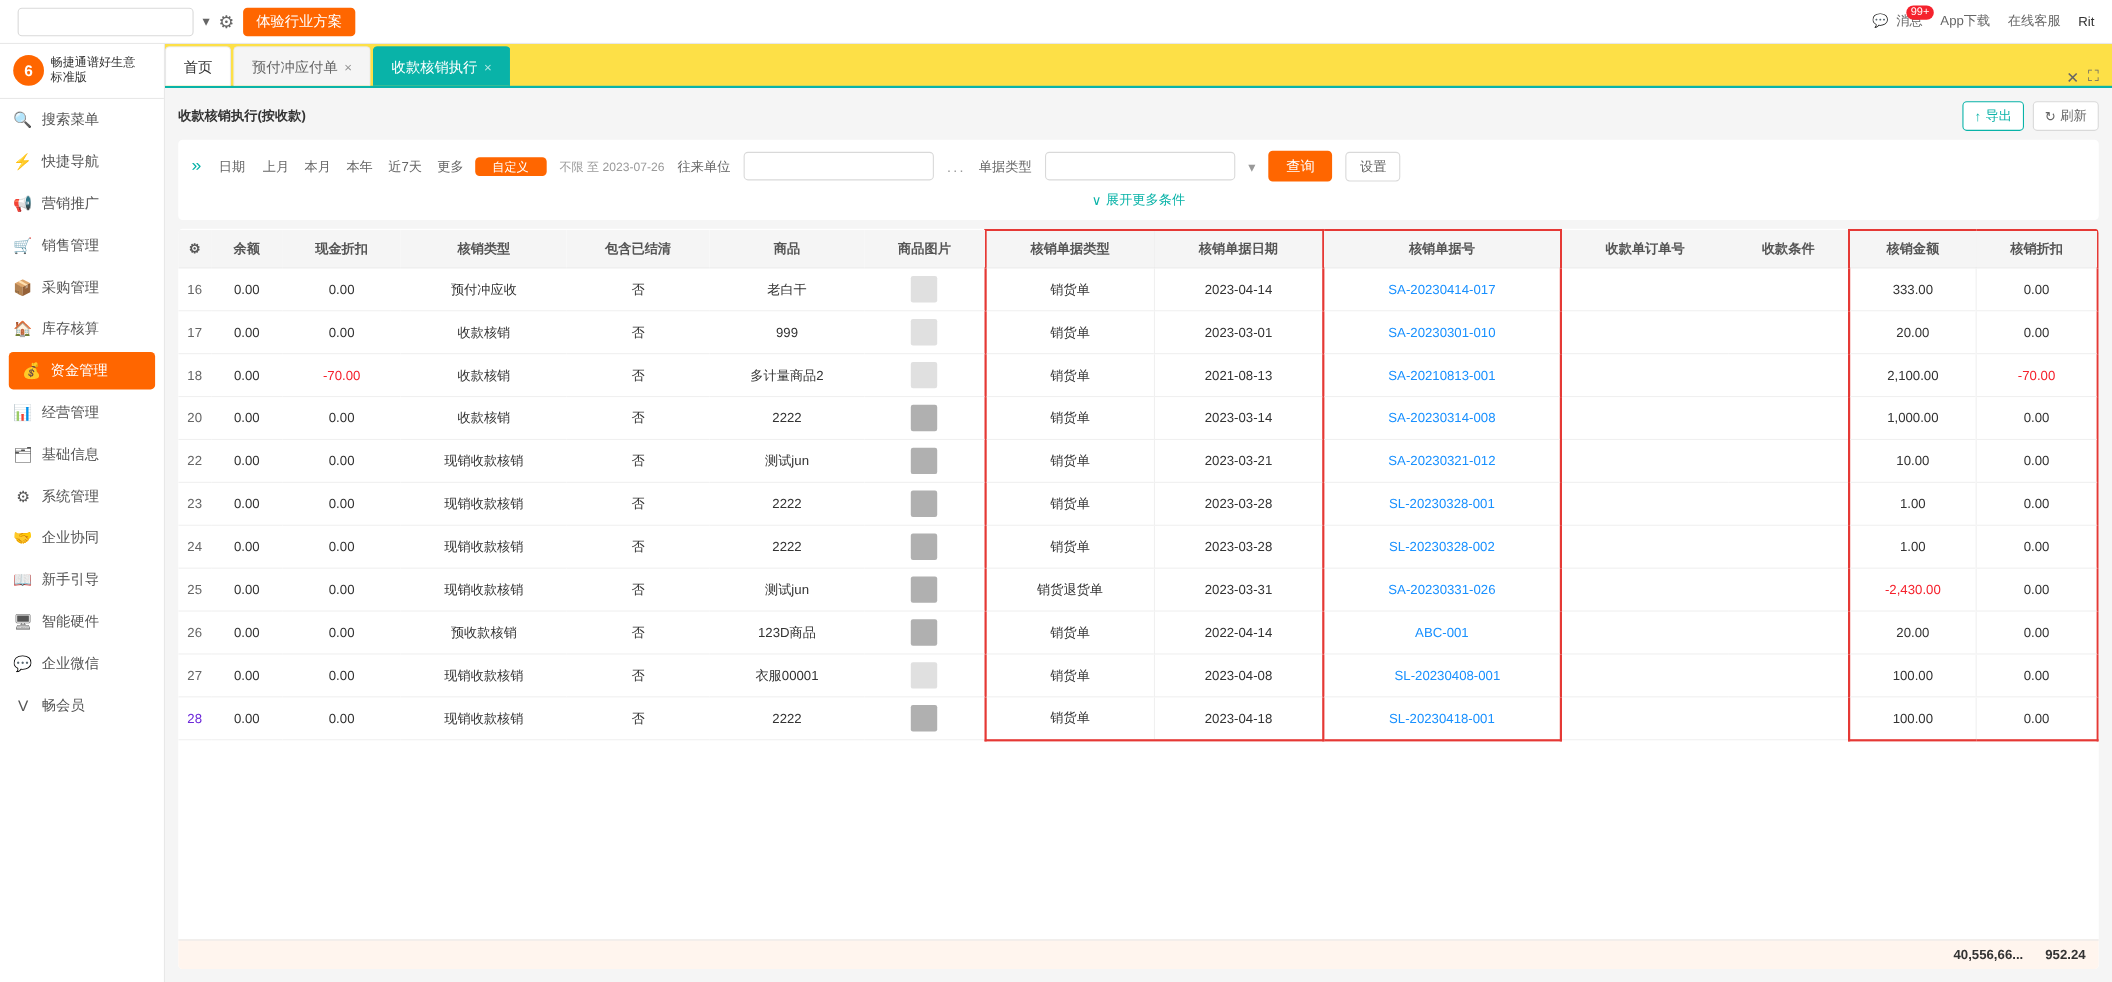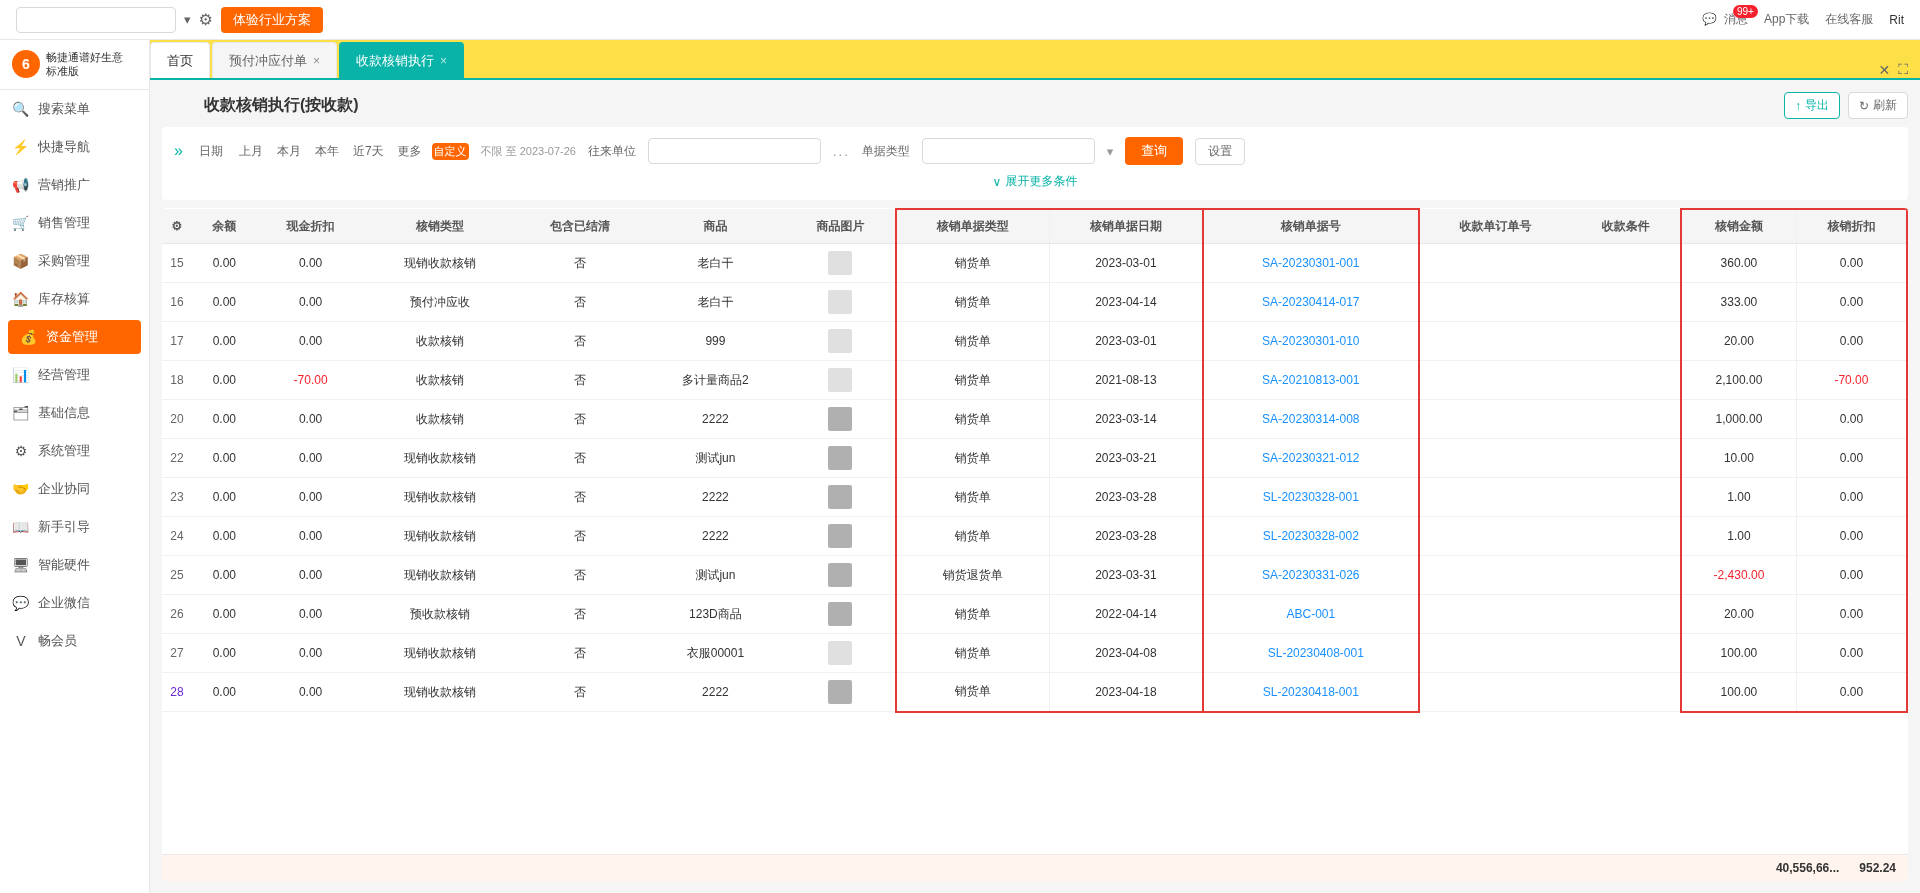"收款核销执行(按收款)" .page-title { font-size: 16px -> 12px; margin-left: 42px -> none }
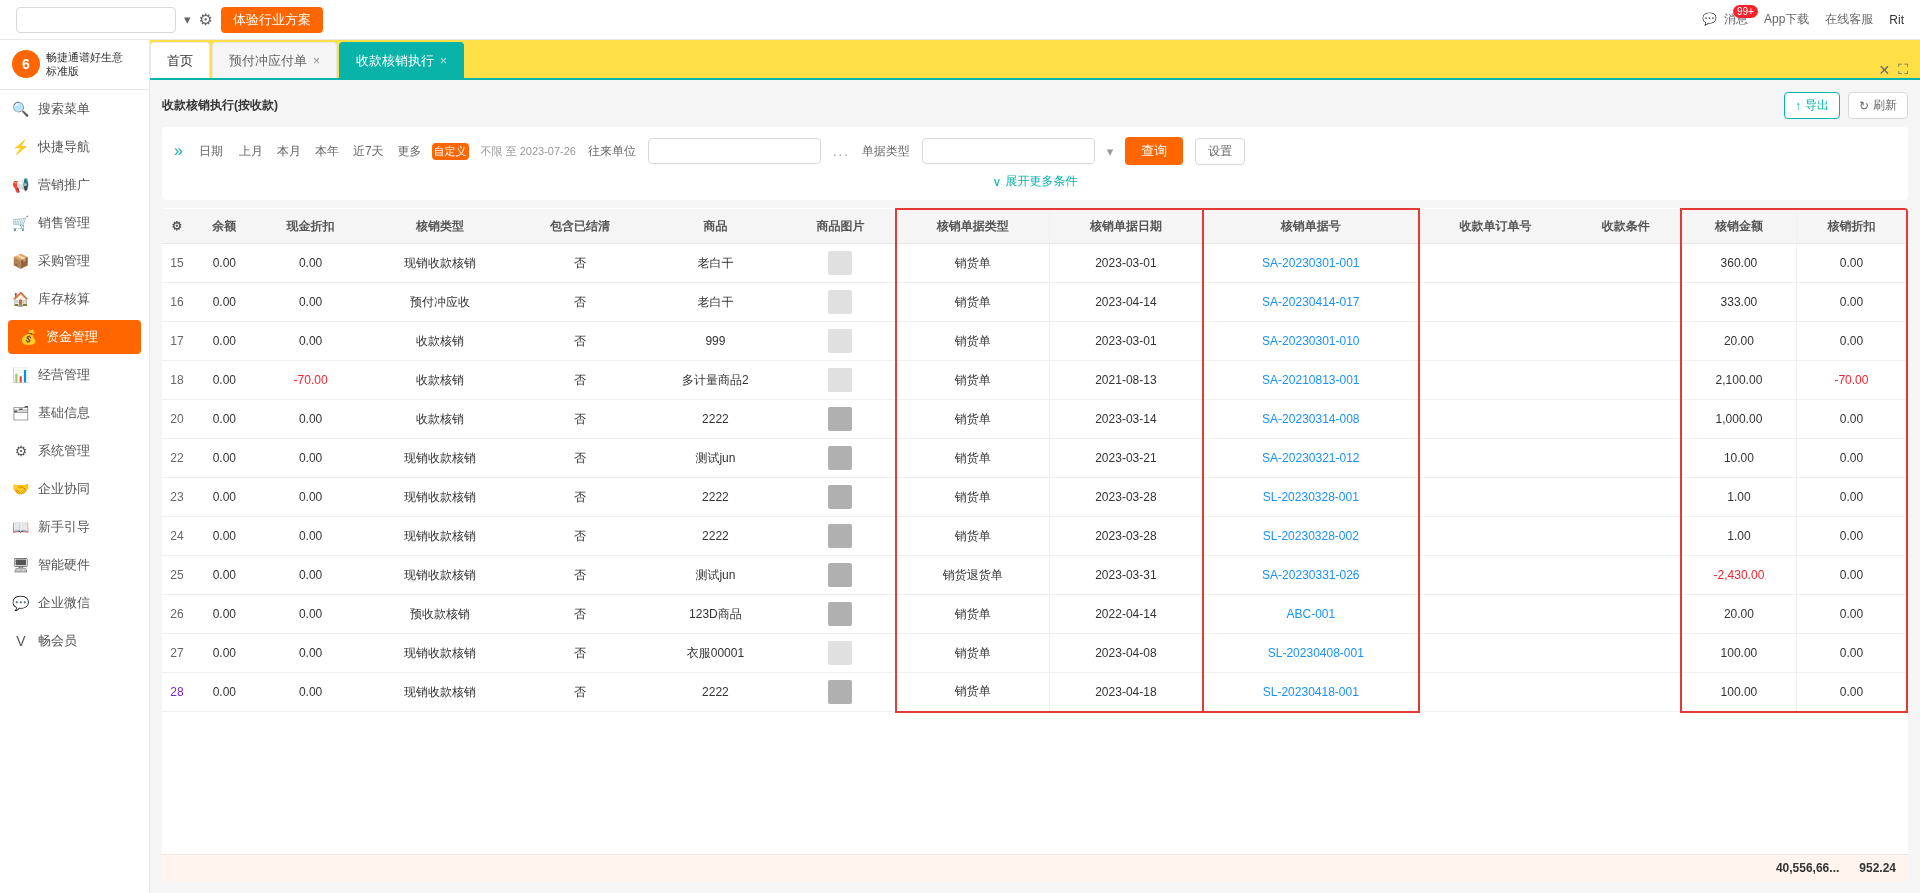"自定义" .date-custom { padding: 1px 2px -> 1px 16px }
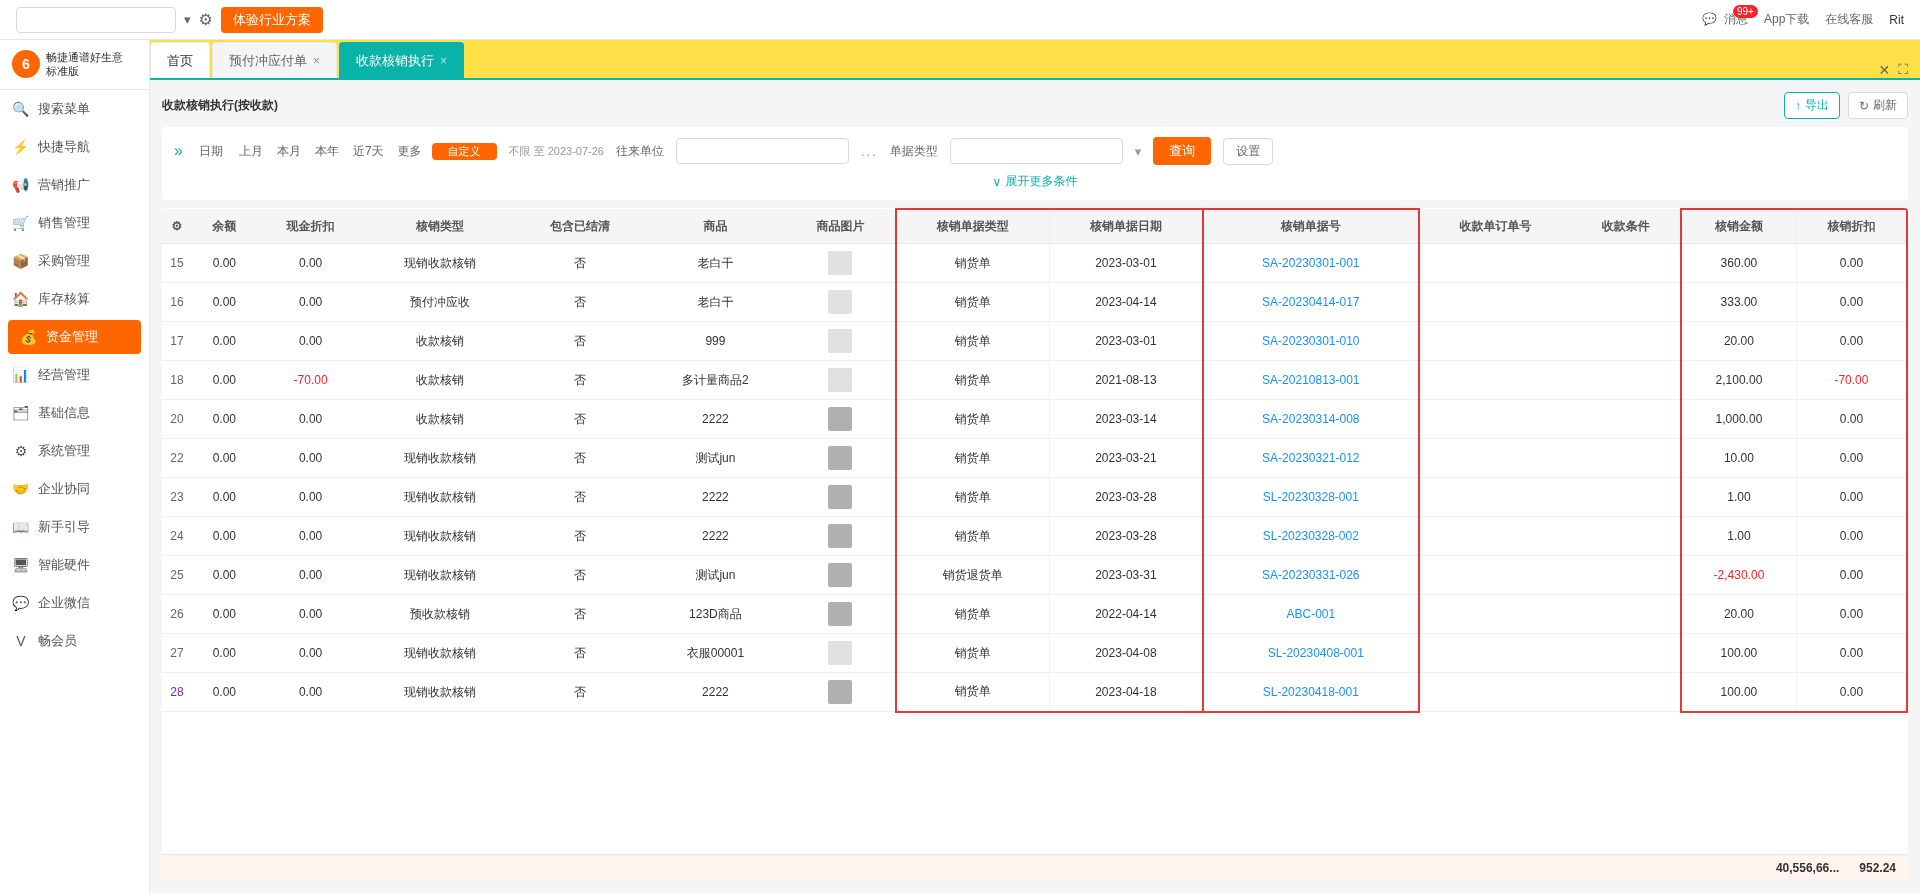"15" tr { html: <tr> <td>15</td> <td>0.00</td> <td>0.00</td> <td>现销收款核销</td> <td>否</td> <td>老白干</td> <td><span></span></td> <td>销货单</td> <td>2023-03-01</td> <td><a>SA-20230301-001</a></td> <td></td> <td></td> <td>360.00</td> <td>0.00</td> </tr> -> none }
